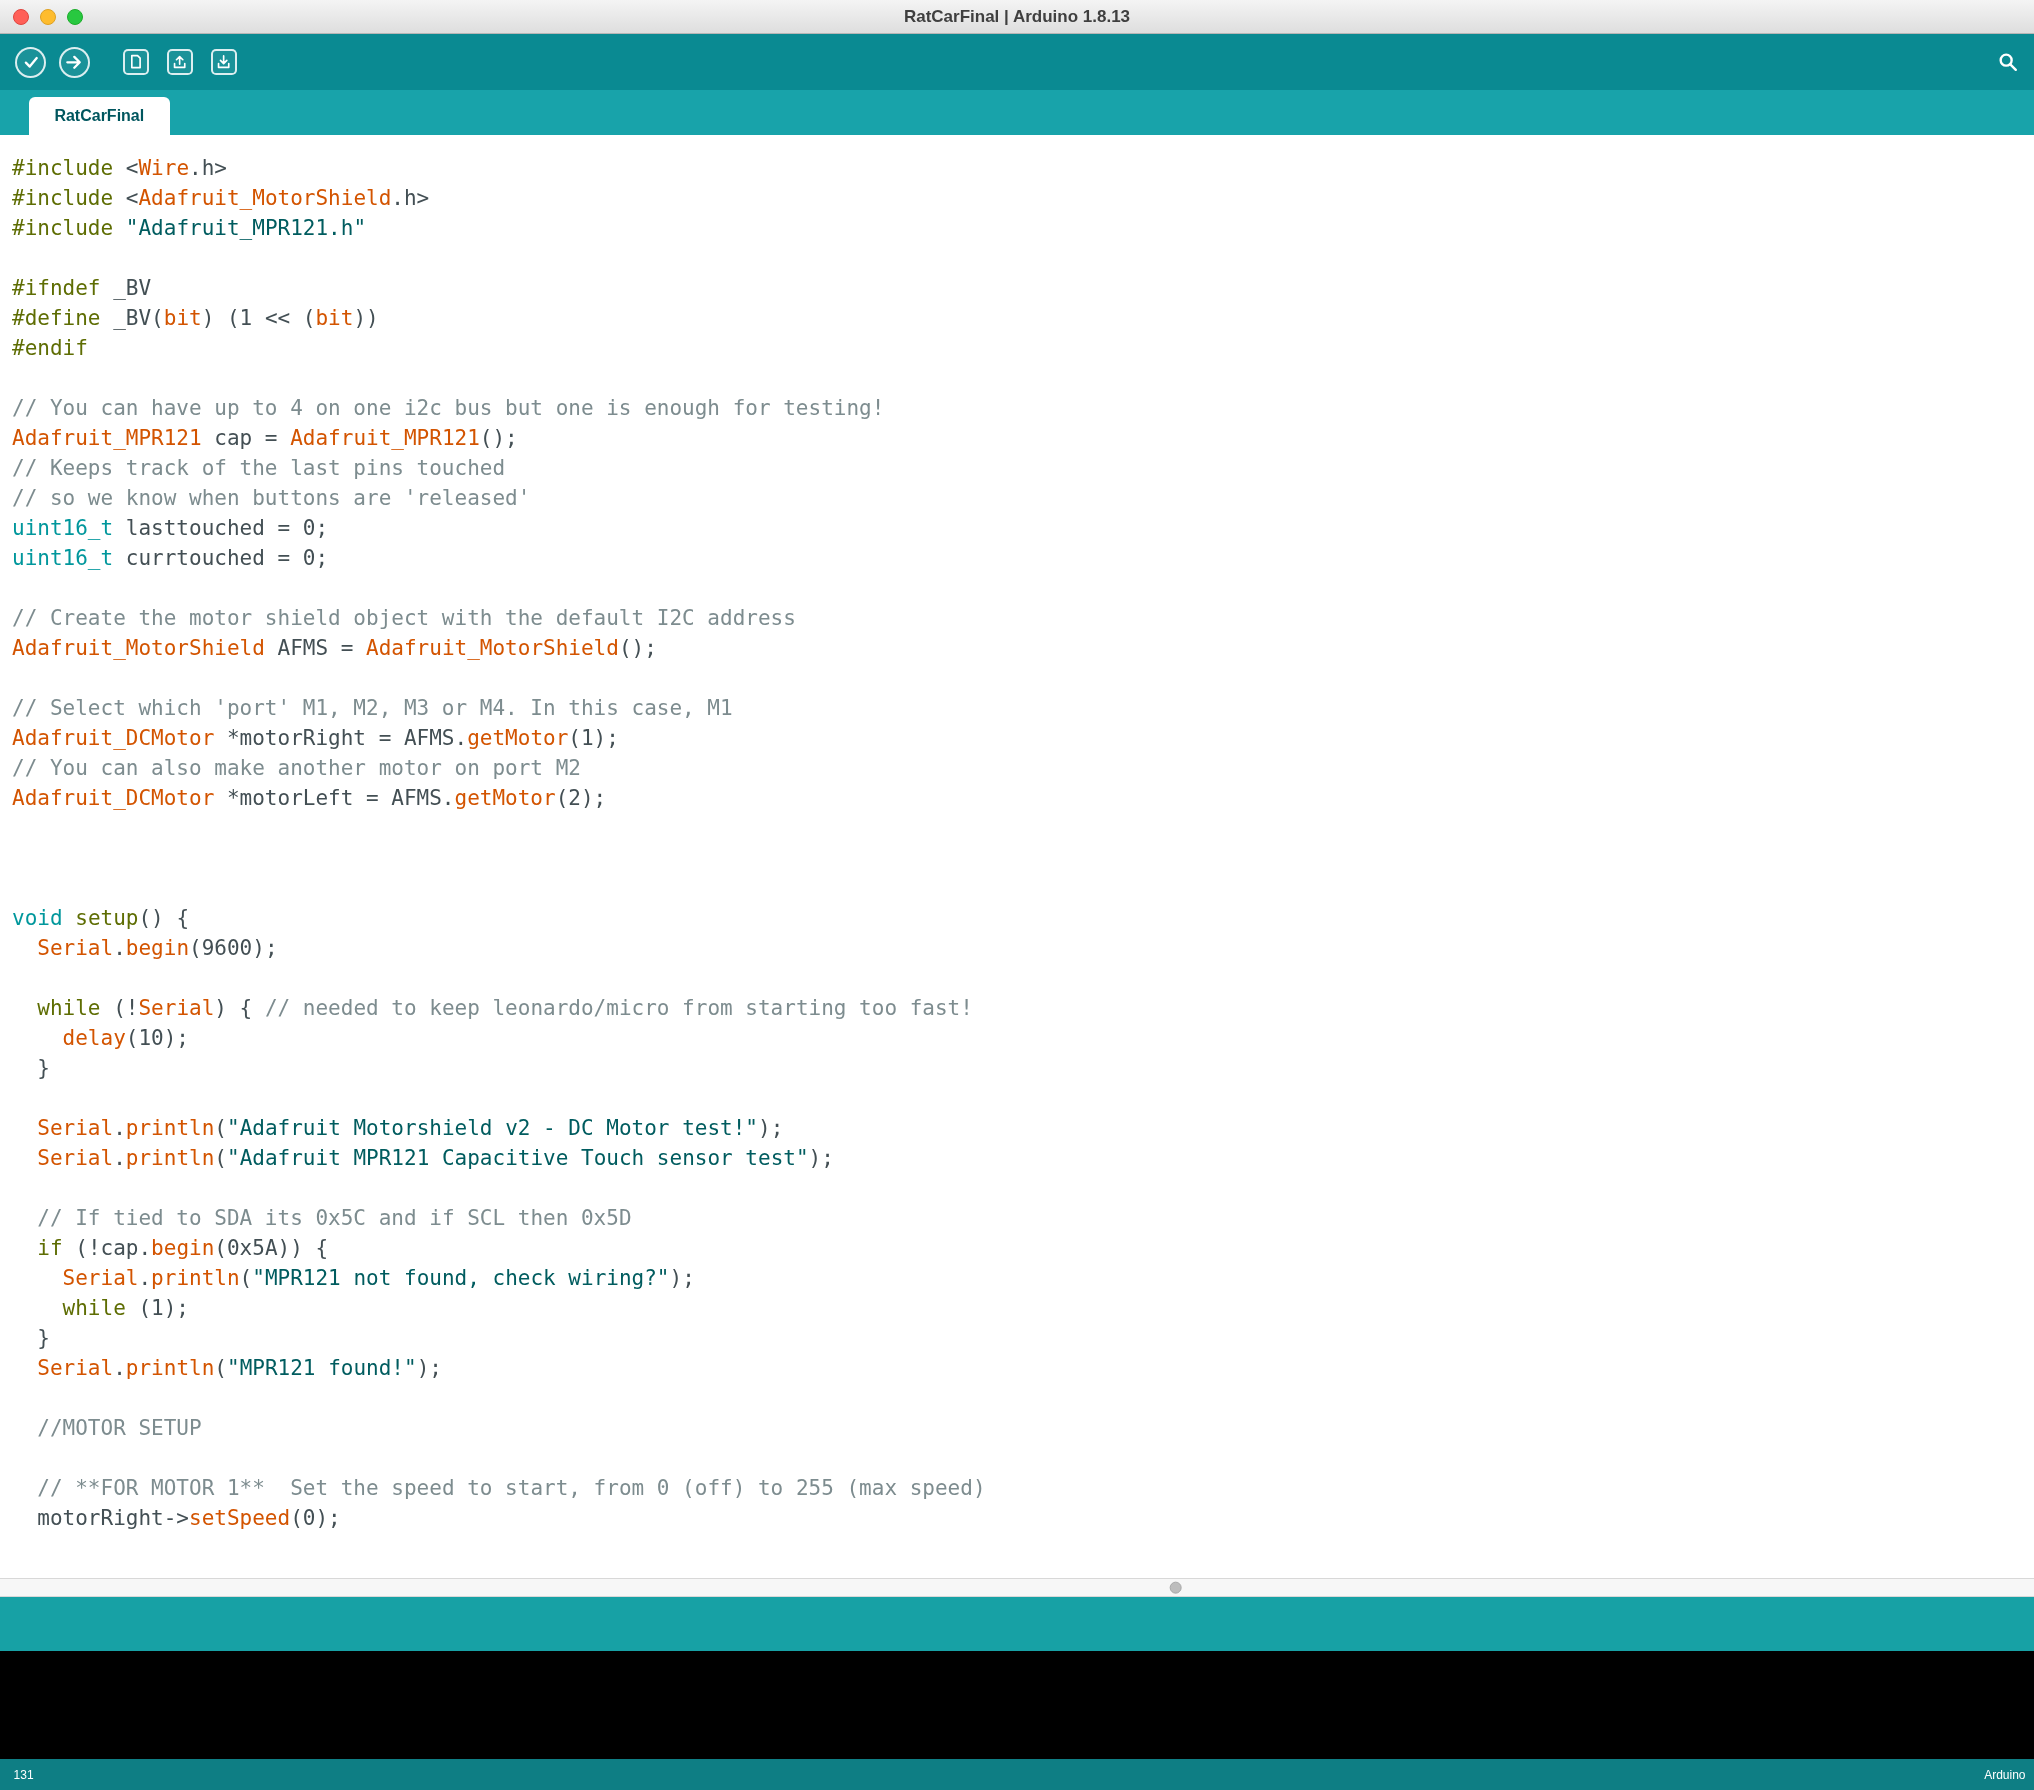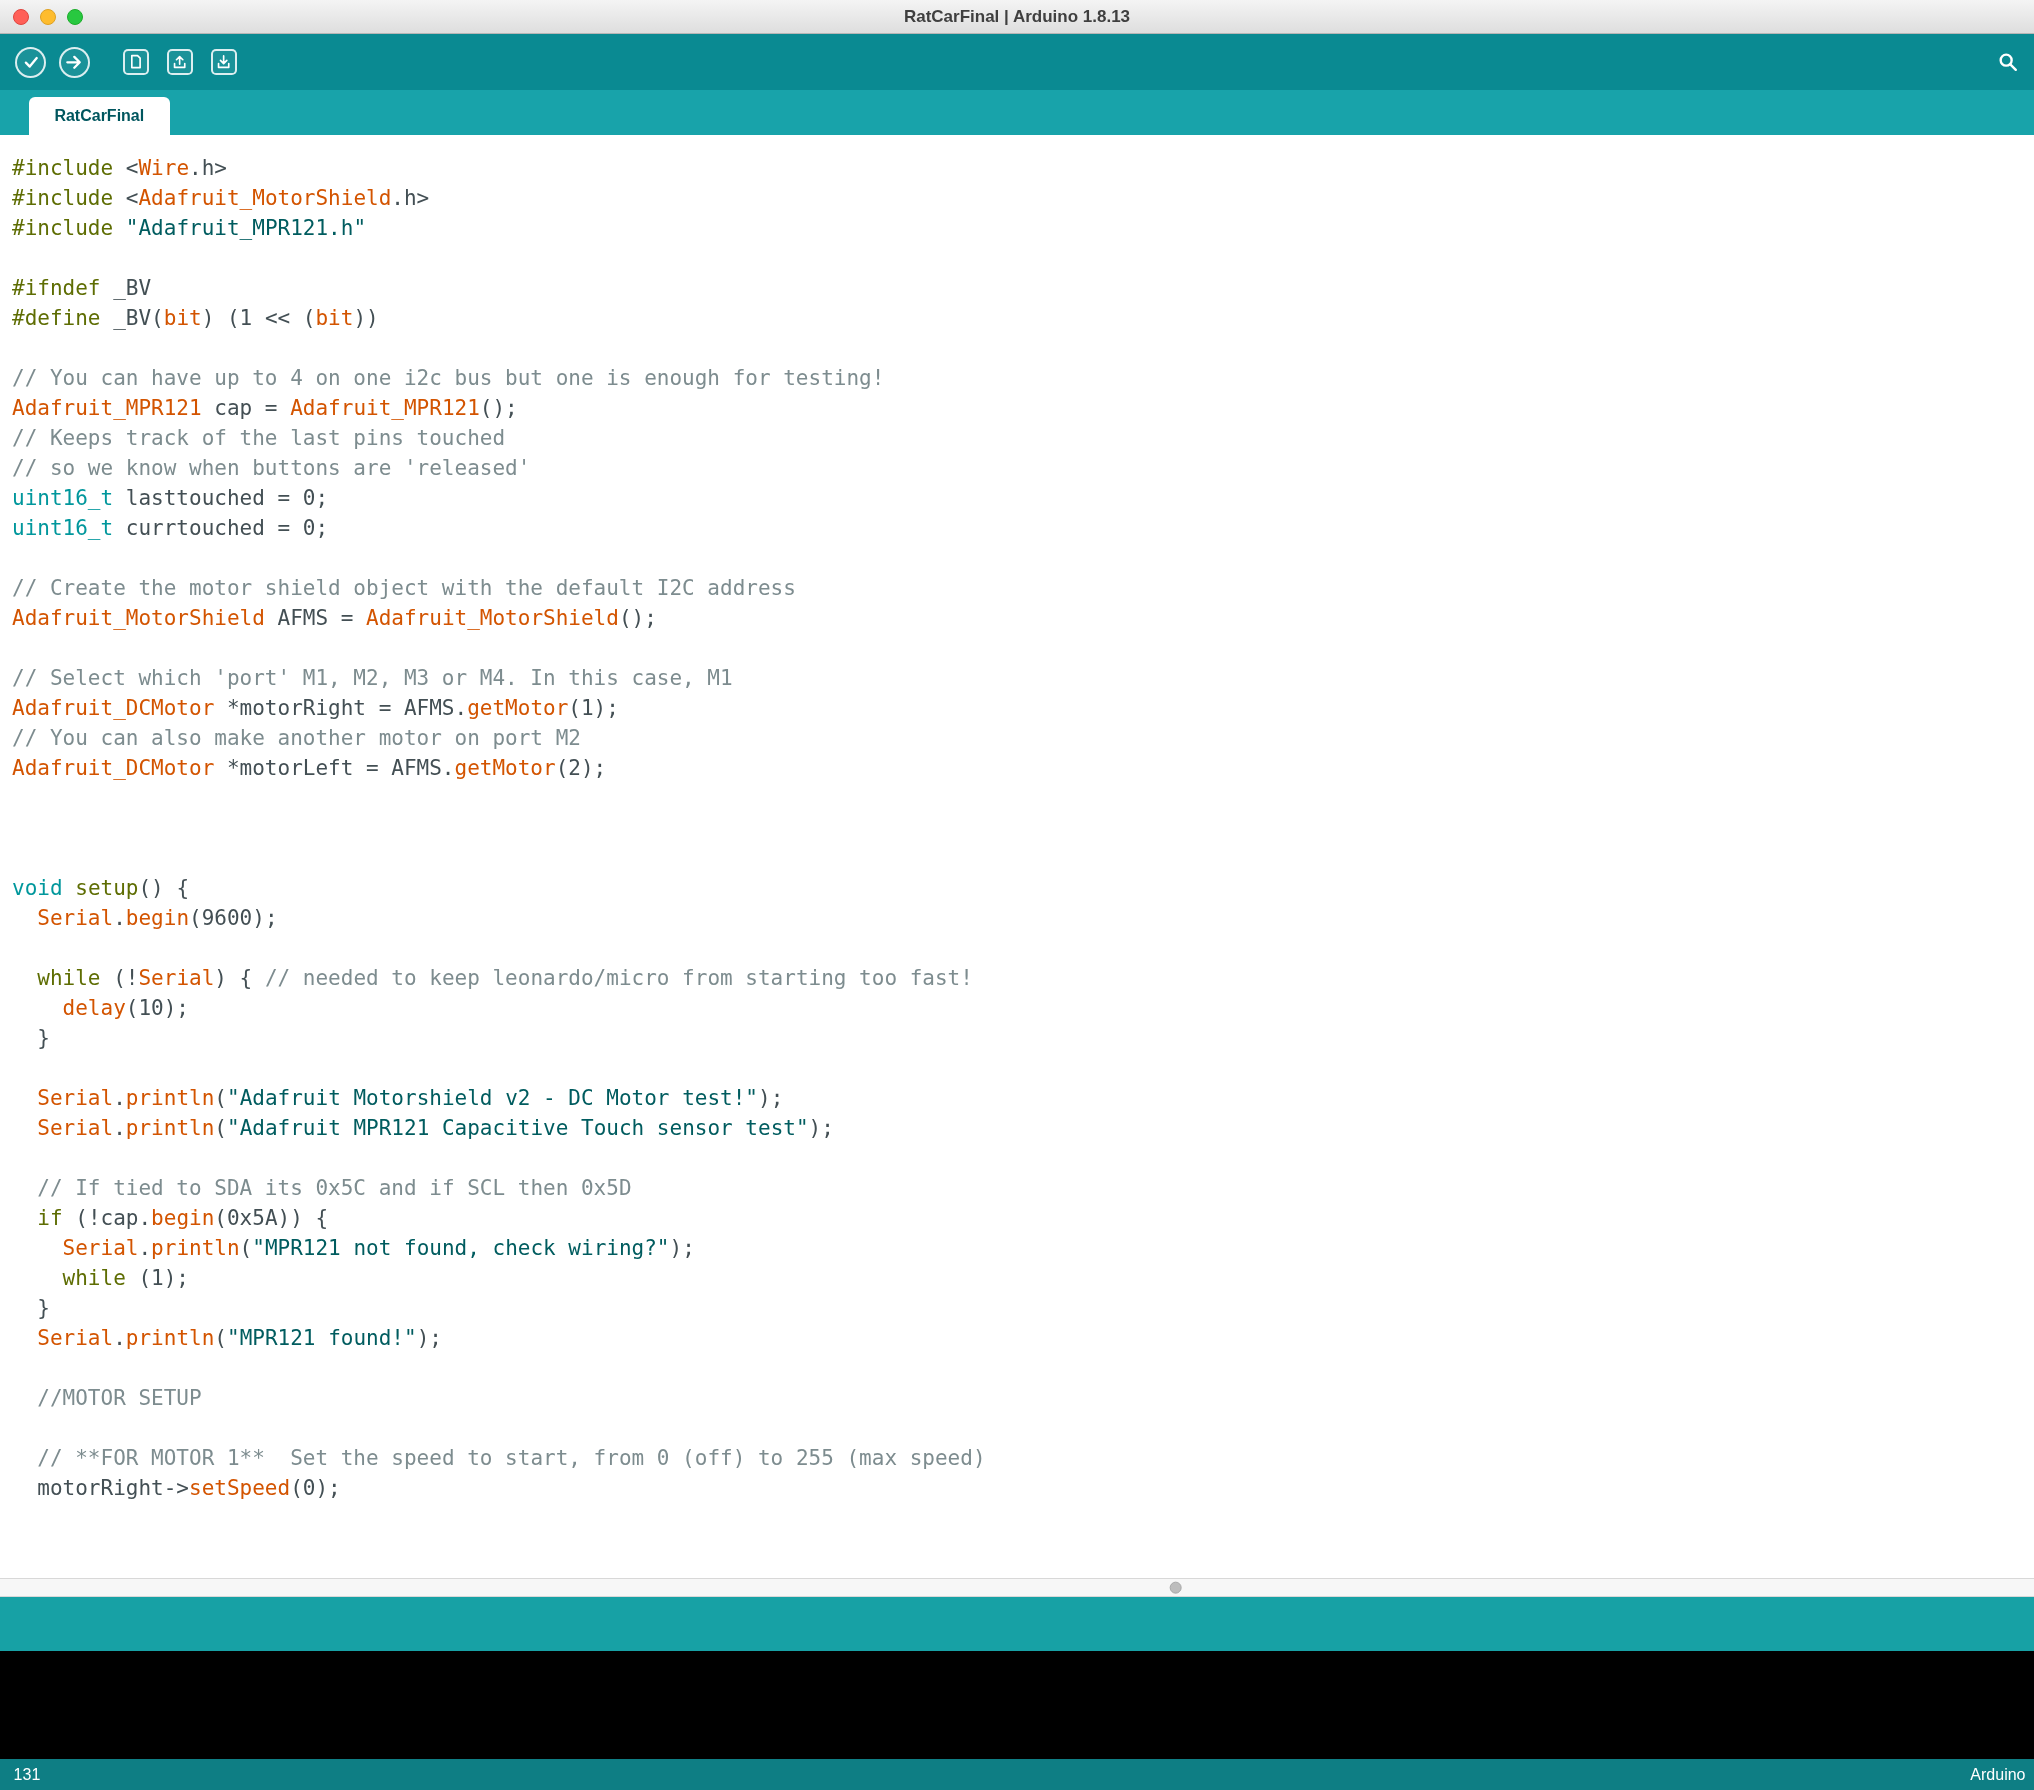"#endif" div.code-line { html: none -> <div><span>#endif</span></div> }
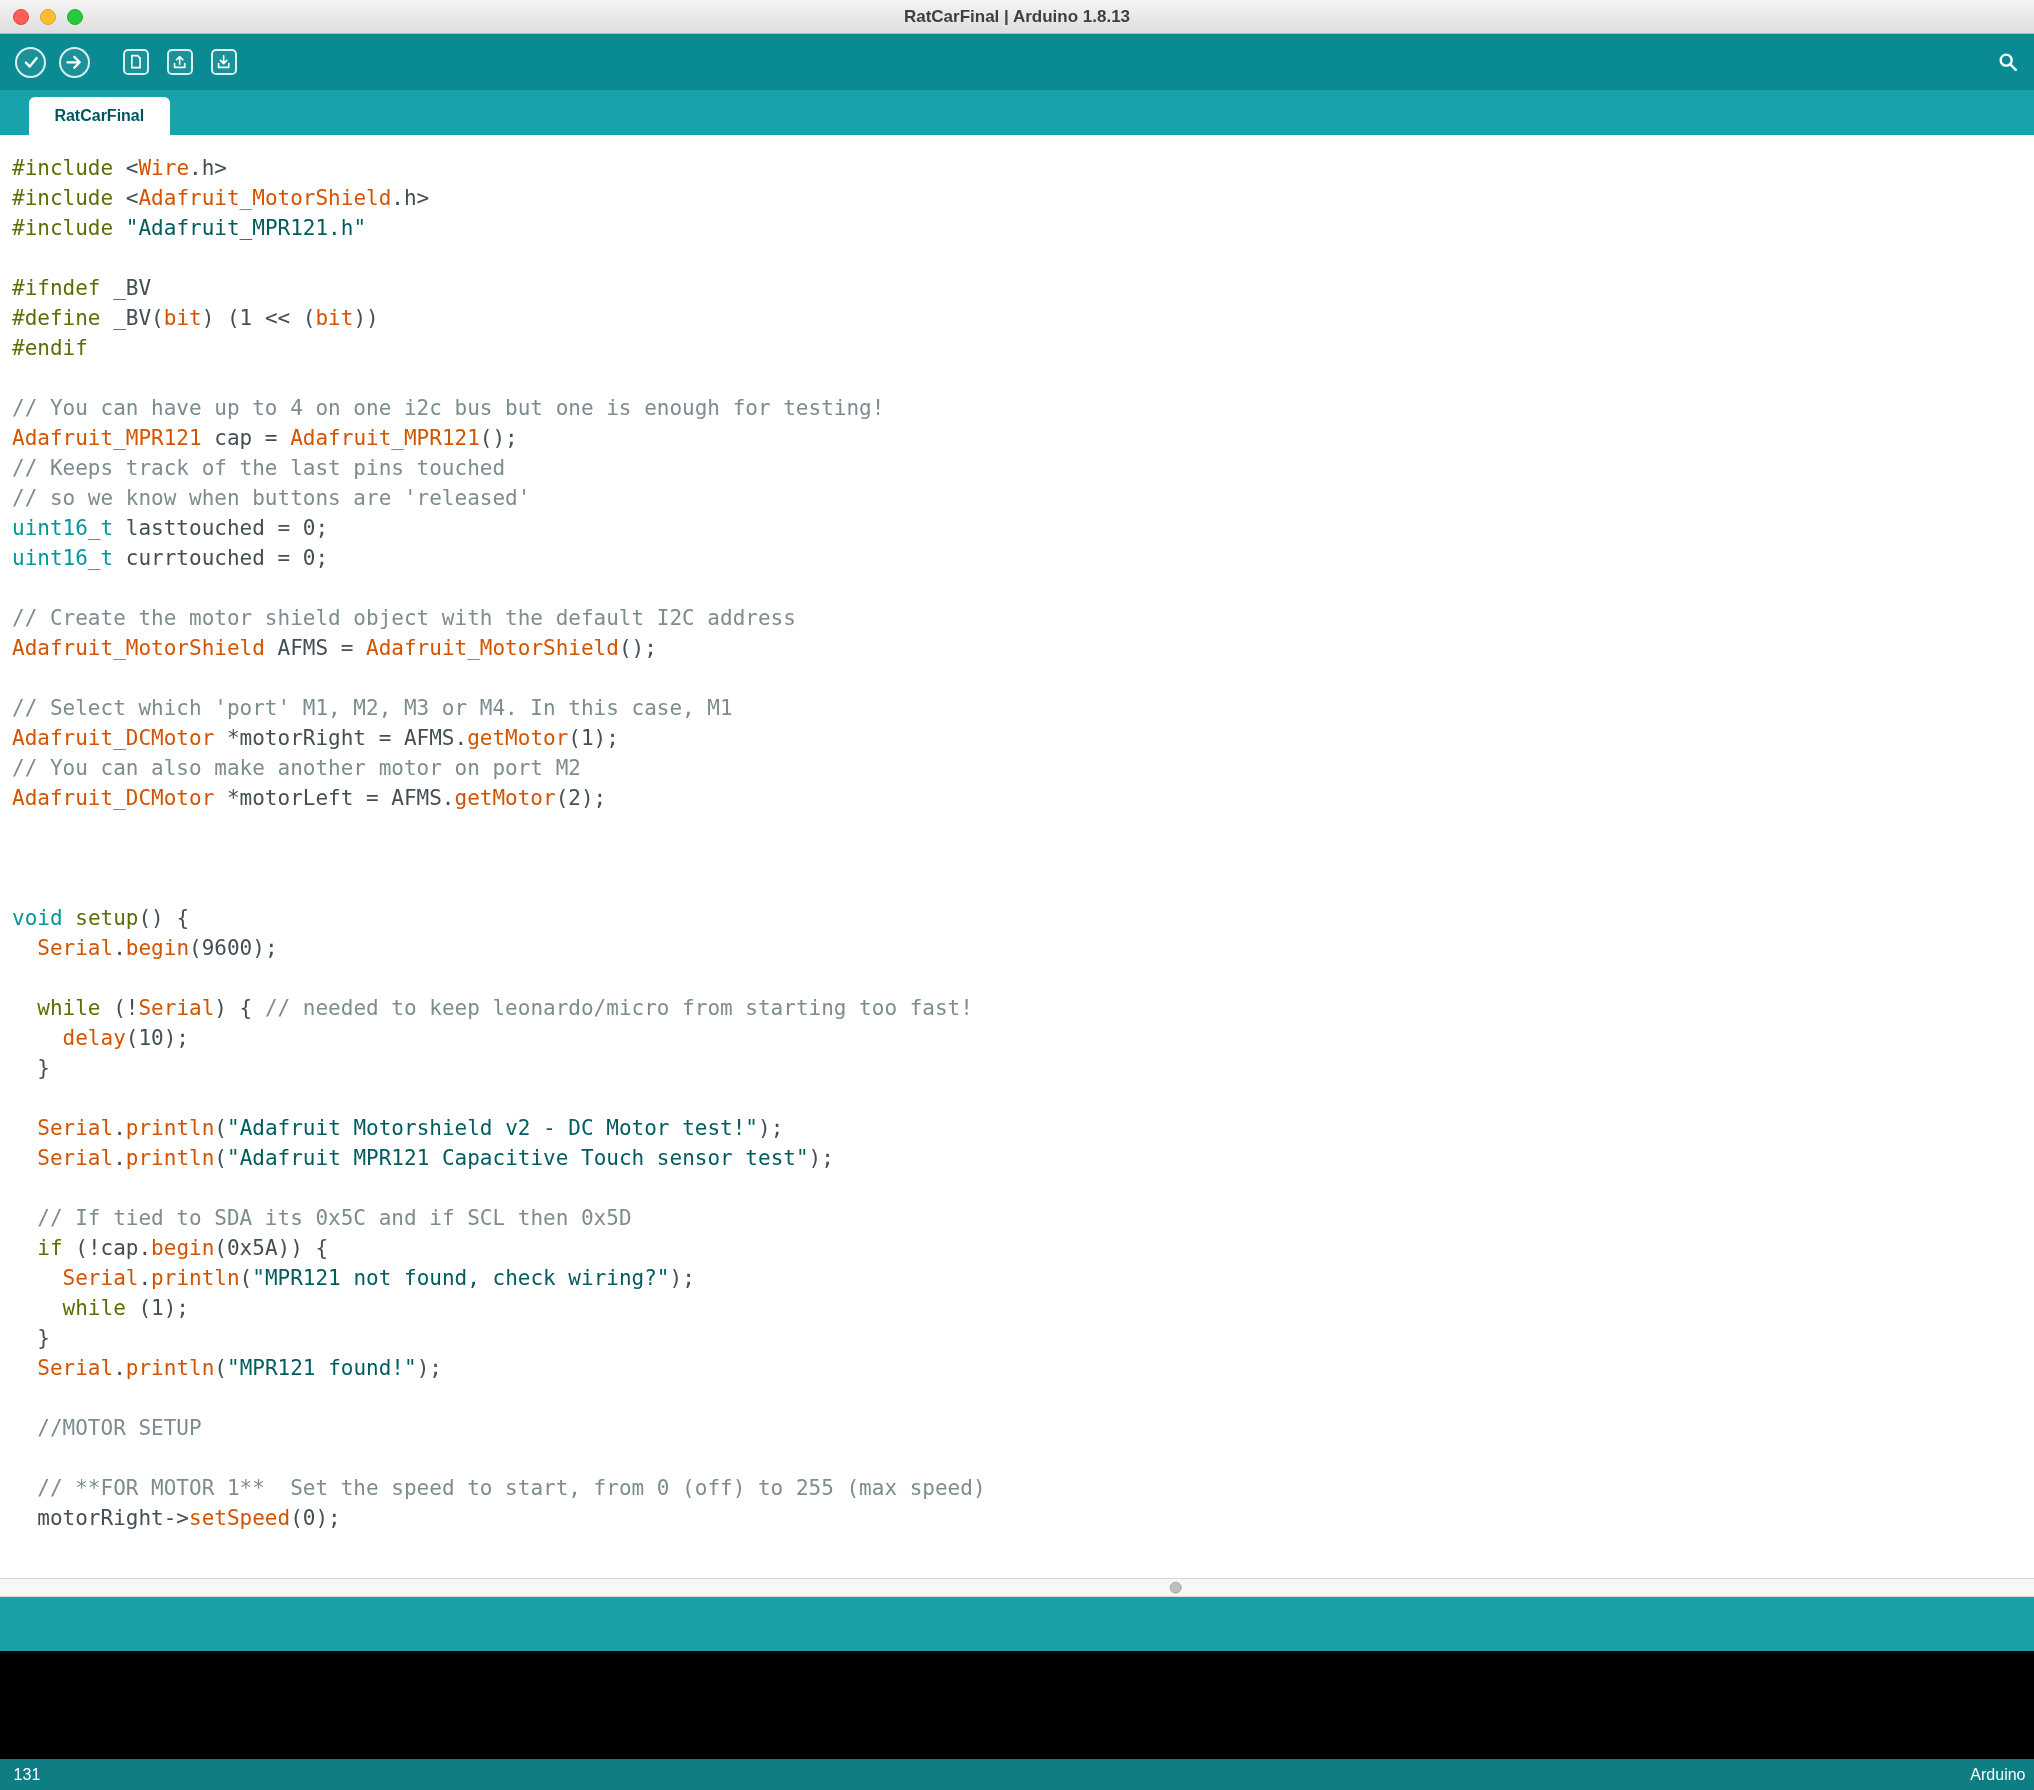"131" .bottombar { font-size: 16px -> 12px }
